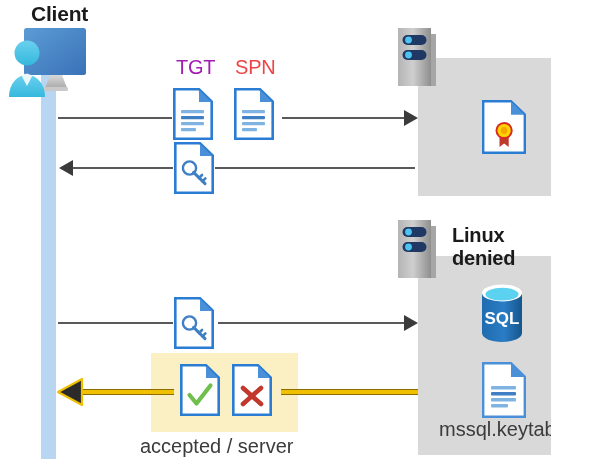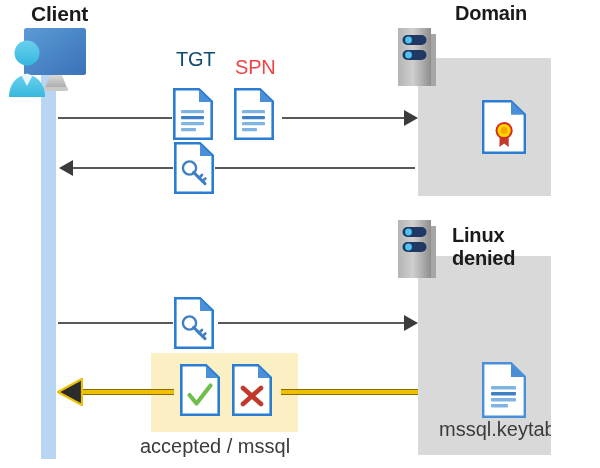"Domain" div.abs { html: <div>Domain</div> -> none }
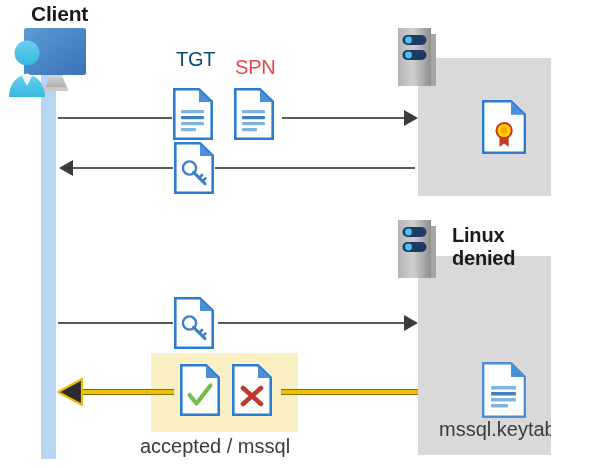"TGT" div.abs { color: #0c4a6e -> #a21caf; top: 48px -> 56px }
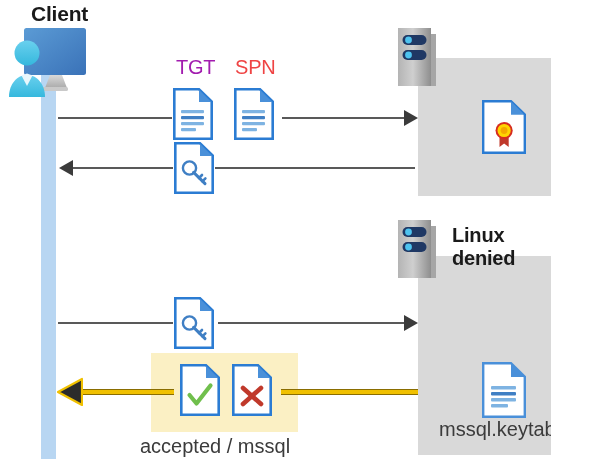"SQL" div.dbicon { html: none -> <div> <svg> <defs> <linearGradient> <stop></stop> <stop></stop> <stop></stop> </linearGradient> </defs> <path></path> <ellipse></ellipse> <ellipse></ellipse> <text>SQL</text> </svg> </div> }
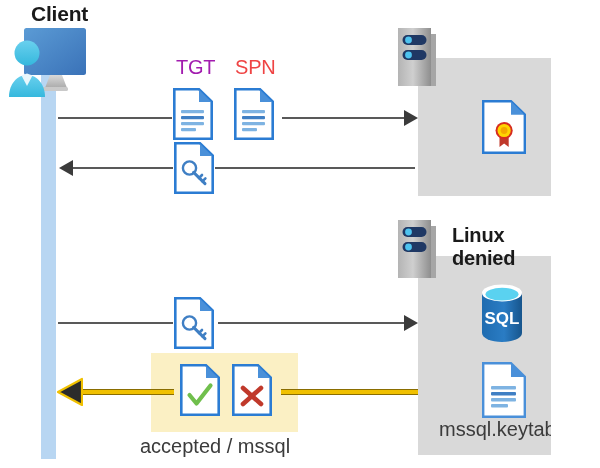"accepted / mssql" div.abs { text: mssql -> server }
